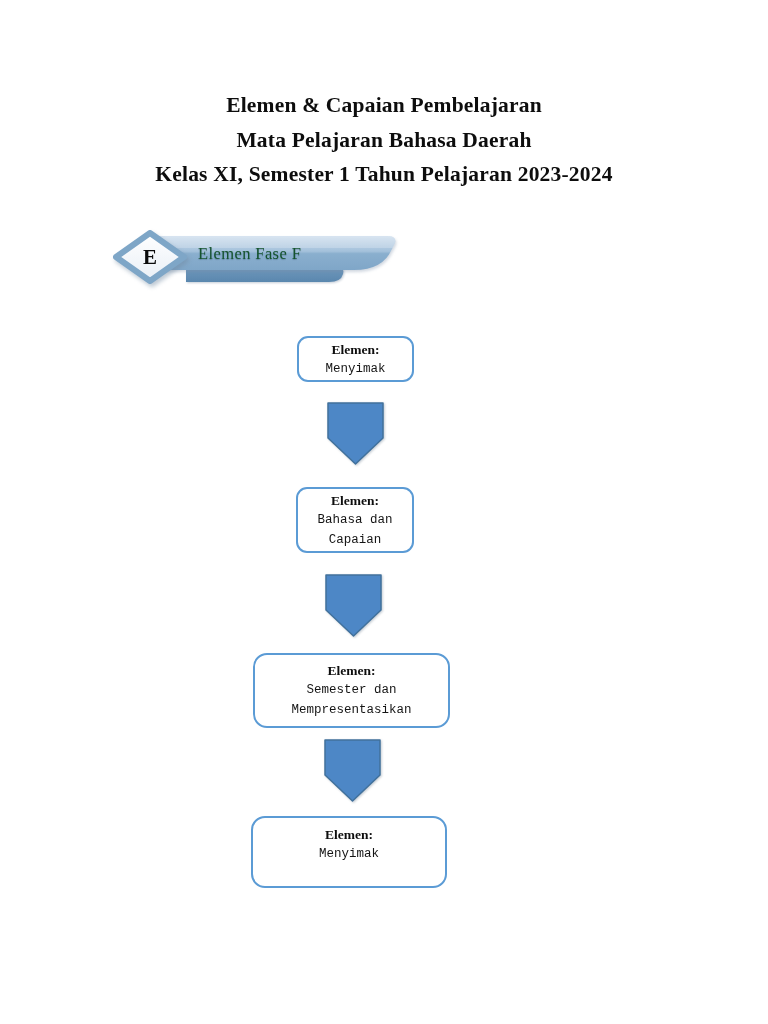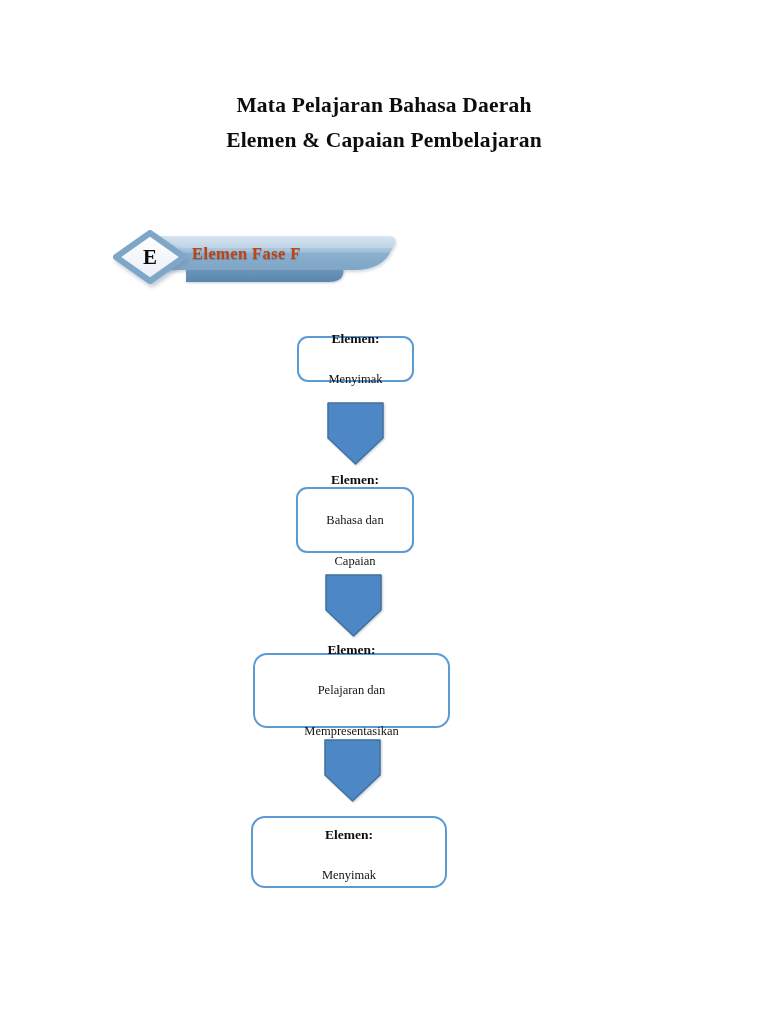"Mata Pelajaran Bahasa Daerah" div.t-line { order: before "Elemen & Capaian Pembelajaran" -> after "Elemen & Capaian Pembelajaran" }
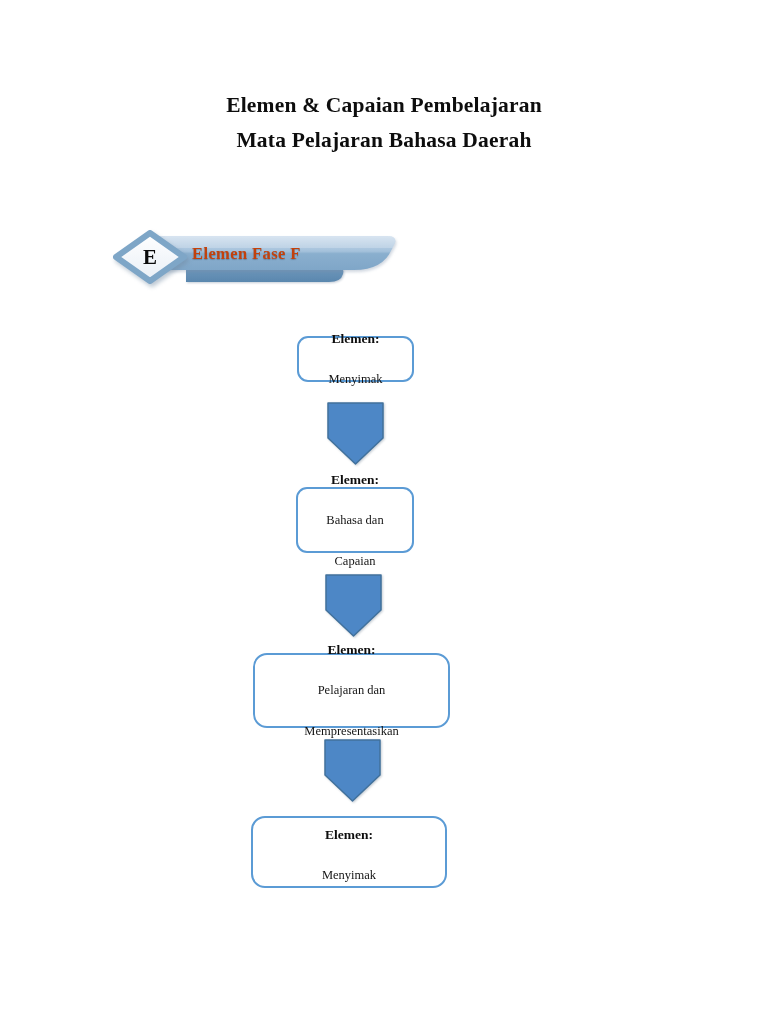"Kelas XI, Semester 1 Tahun" div.t-line { html: none -> <div>Kelas XI, Semester 1 Tahun Pelajaran 2023-2024</div> }
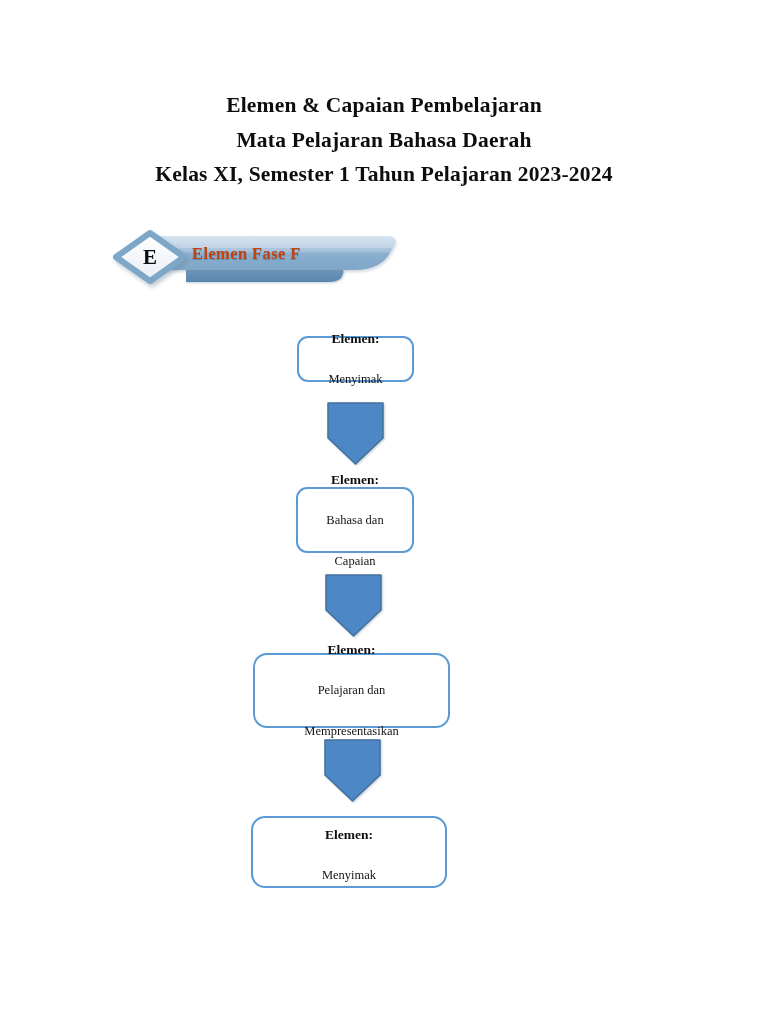"Elemen Fase F" .banner-label { color: #c2410c -> #14532d; font-weight: bold -> normal; left: 84px -> 90px }
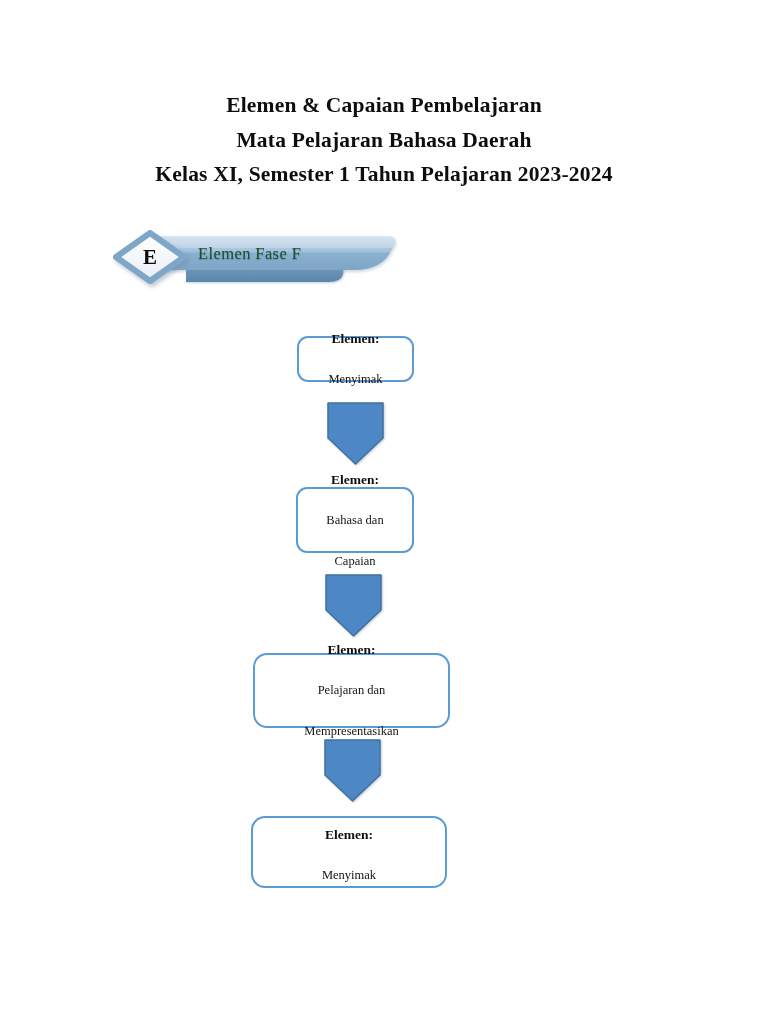"Elemen:" .flow-node { gap: 21px -> none }
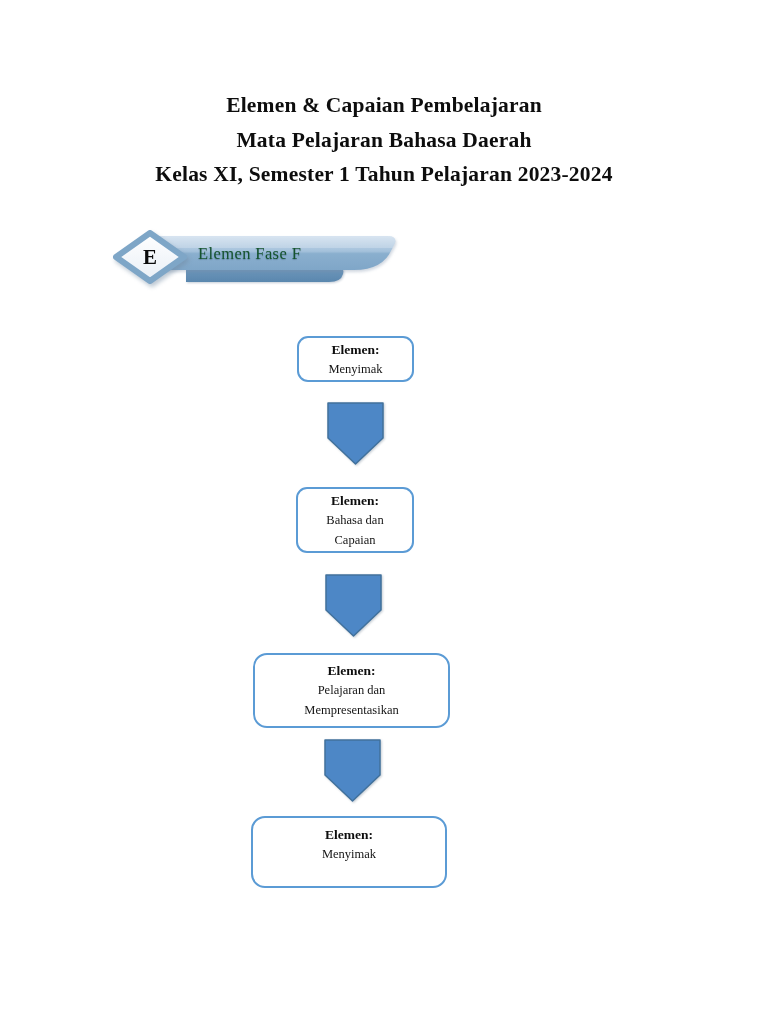"Menyimak" .flow-node .node-line { font-family: Liberation Serif, serif -> Liberation Mono, monospace }
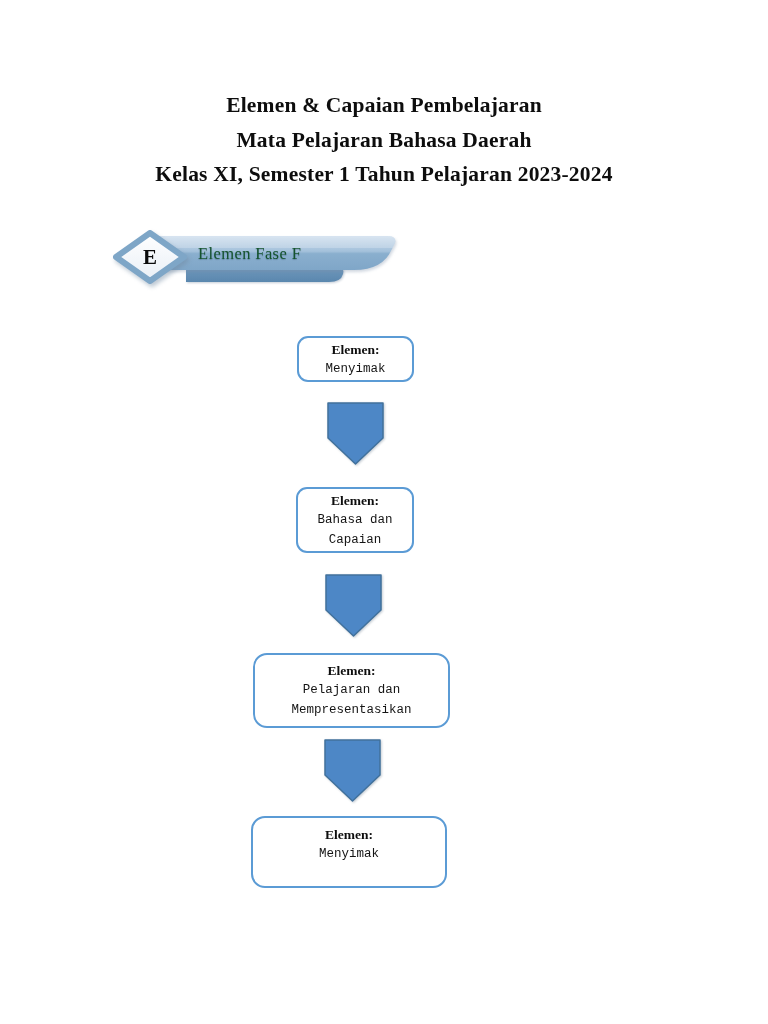"Pelajaran dan" div.node-line { text: Pelajaran -> Semester }
